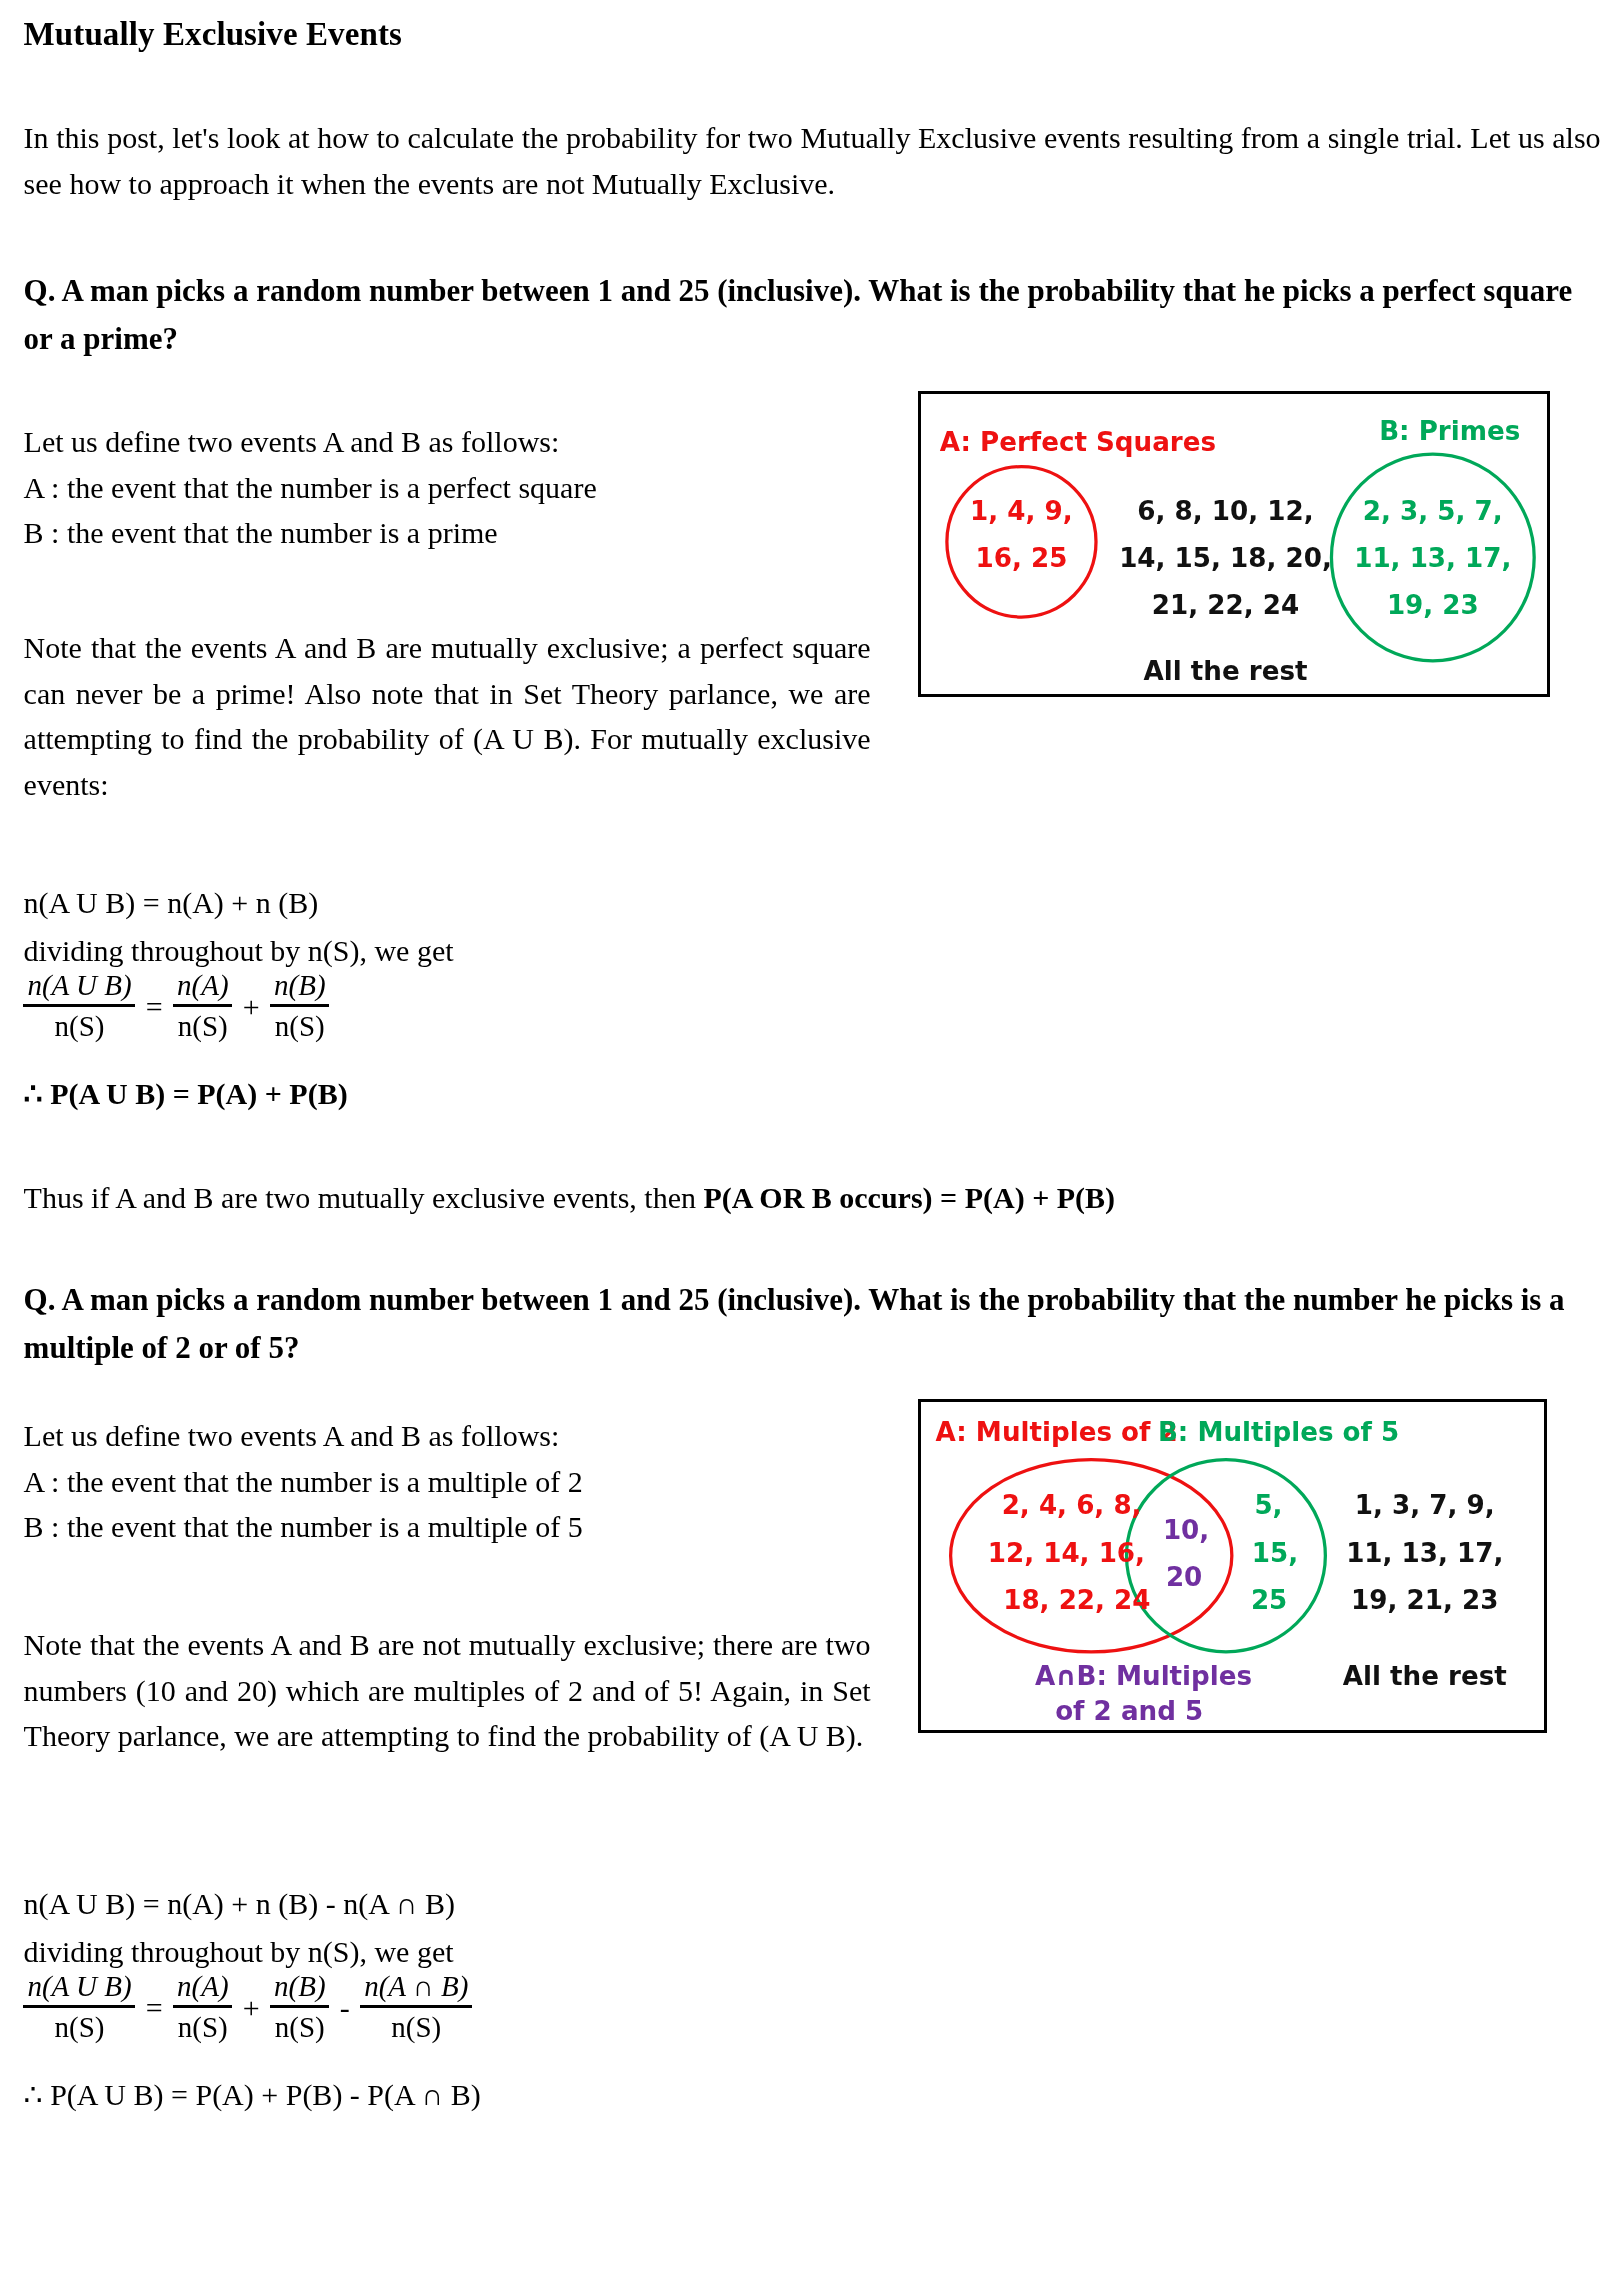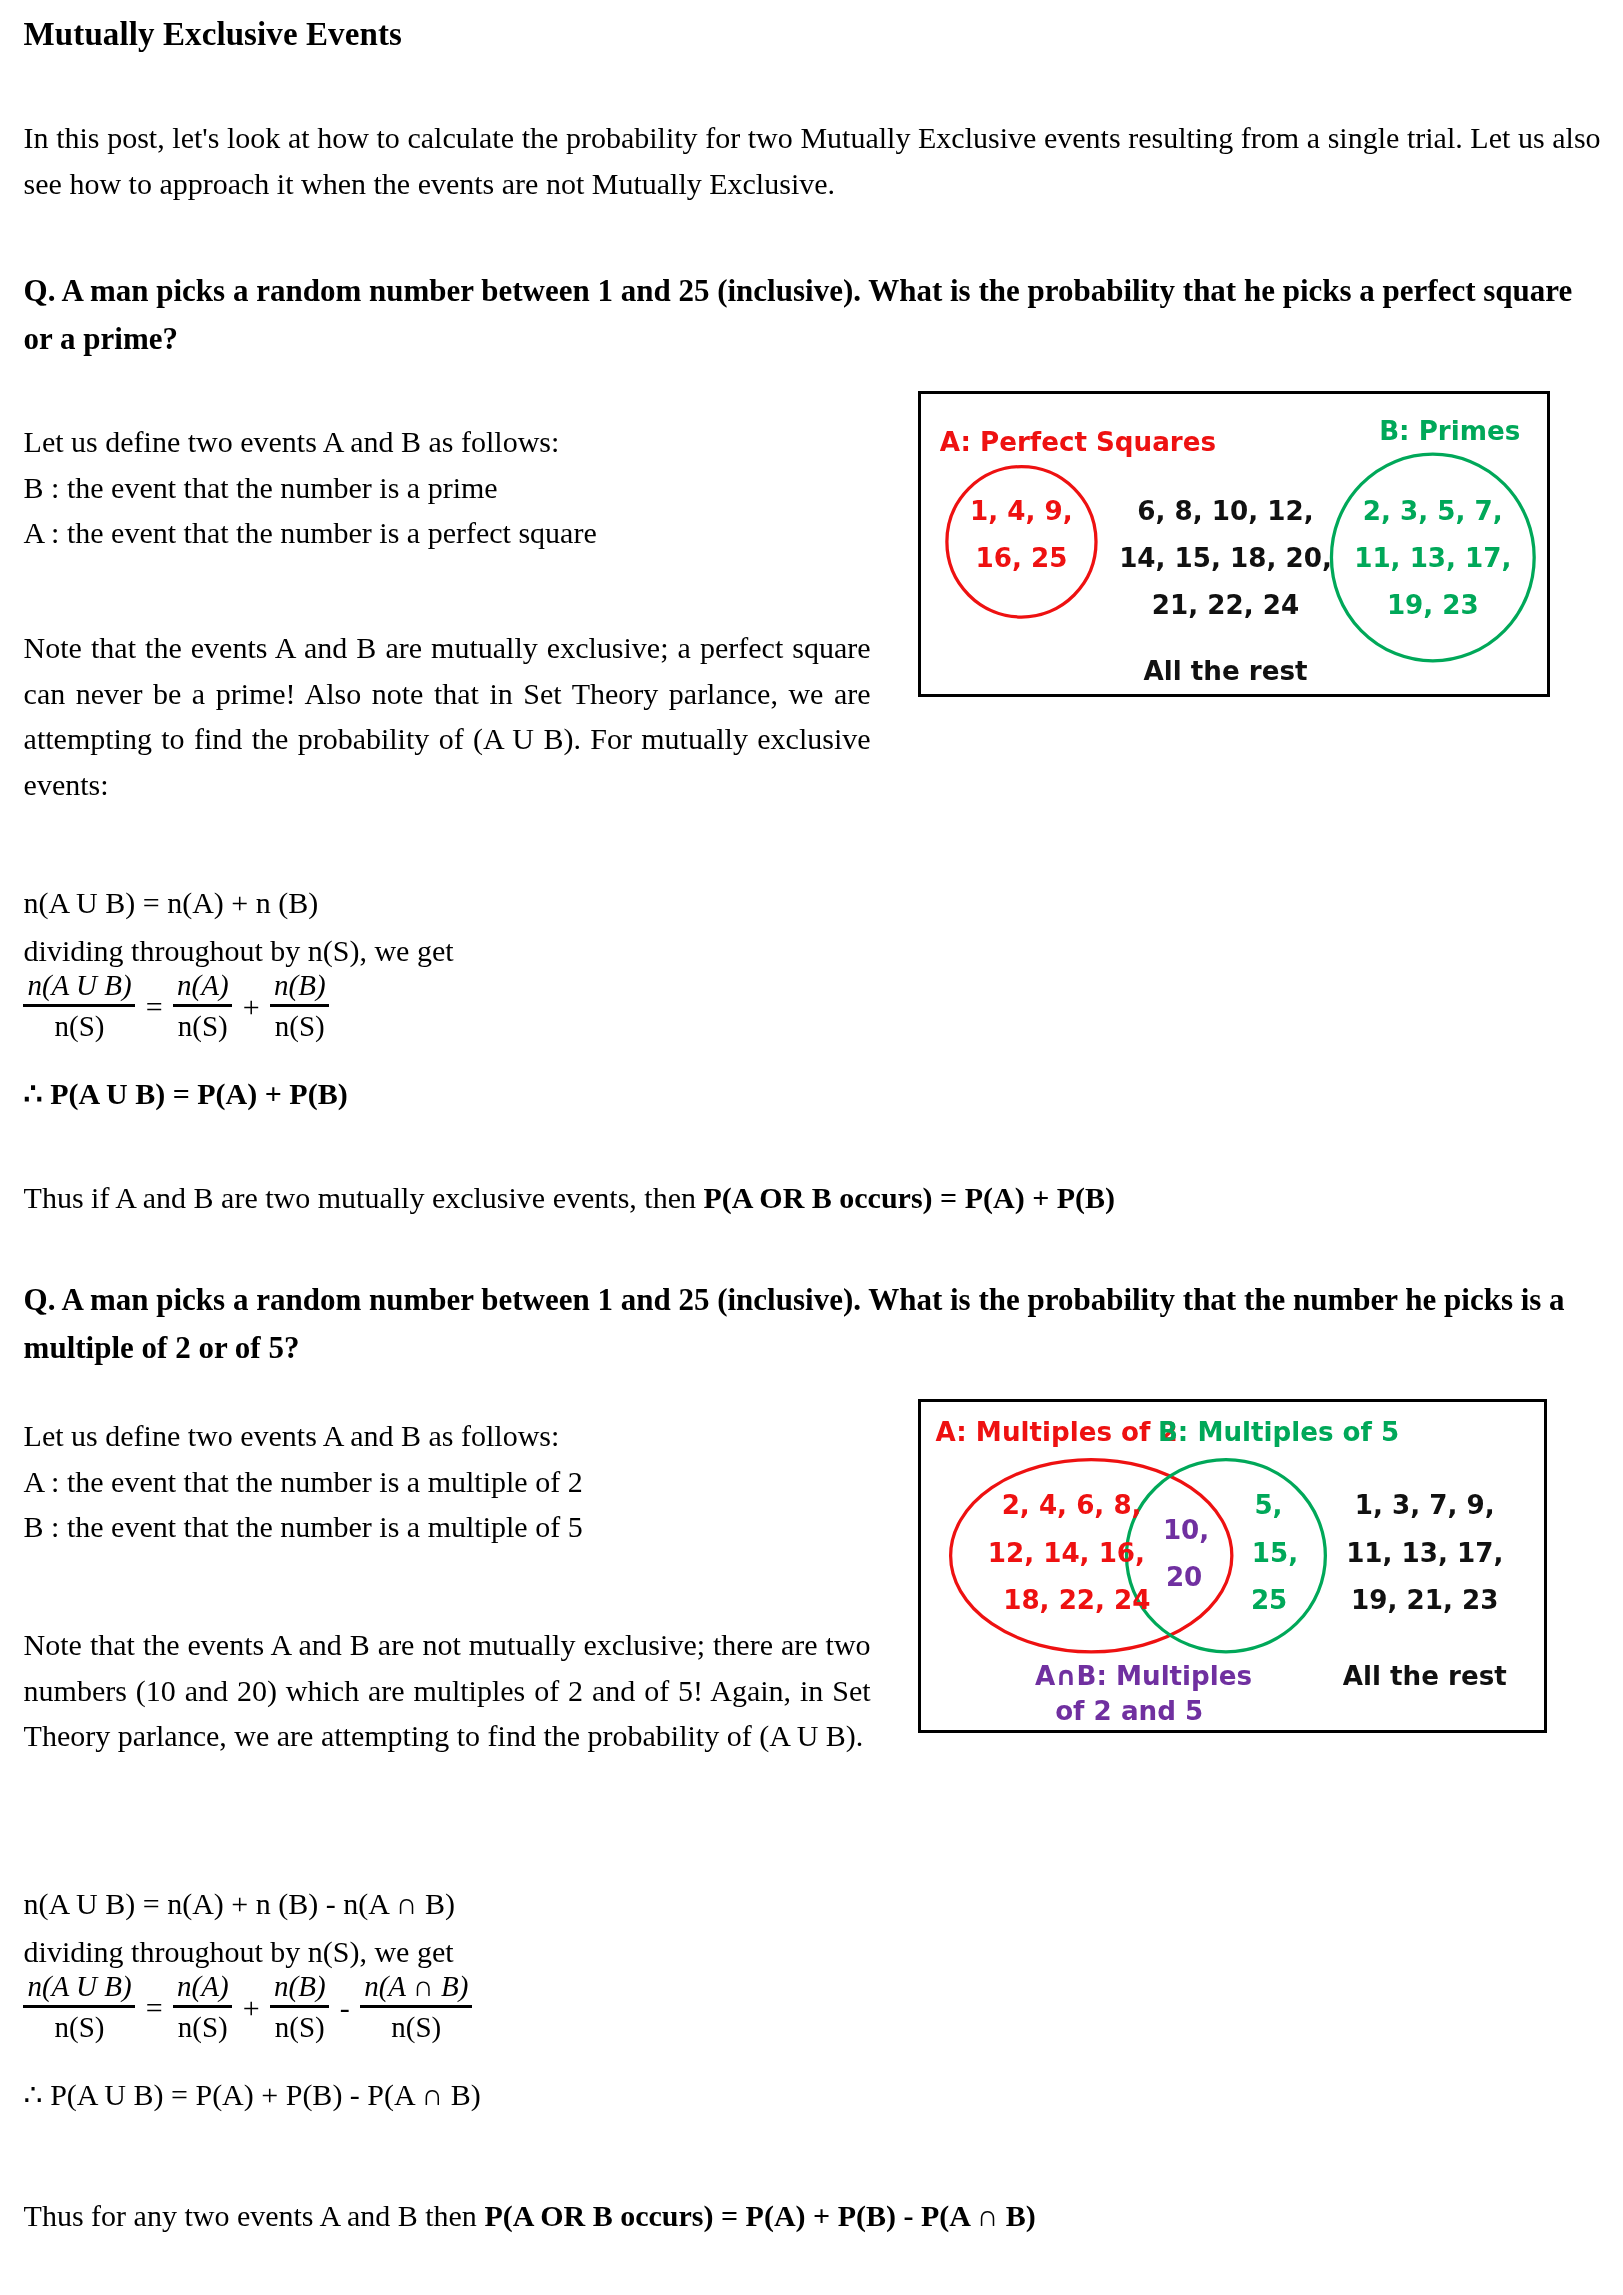"B : the event that the number is a prime" p { order: before "A : the event that the number is a perfect" -> after "A : the event that the number is a perfect" }
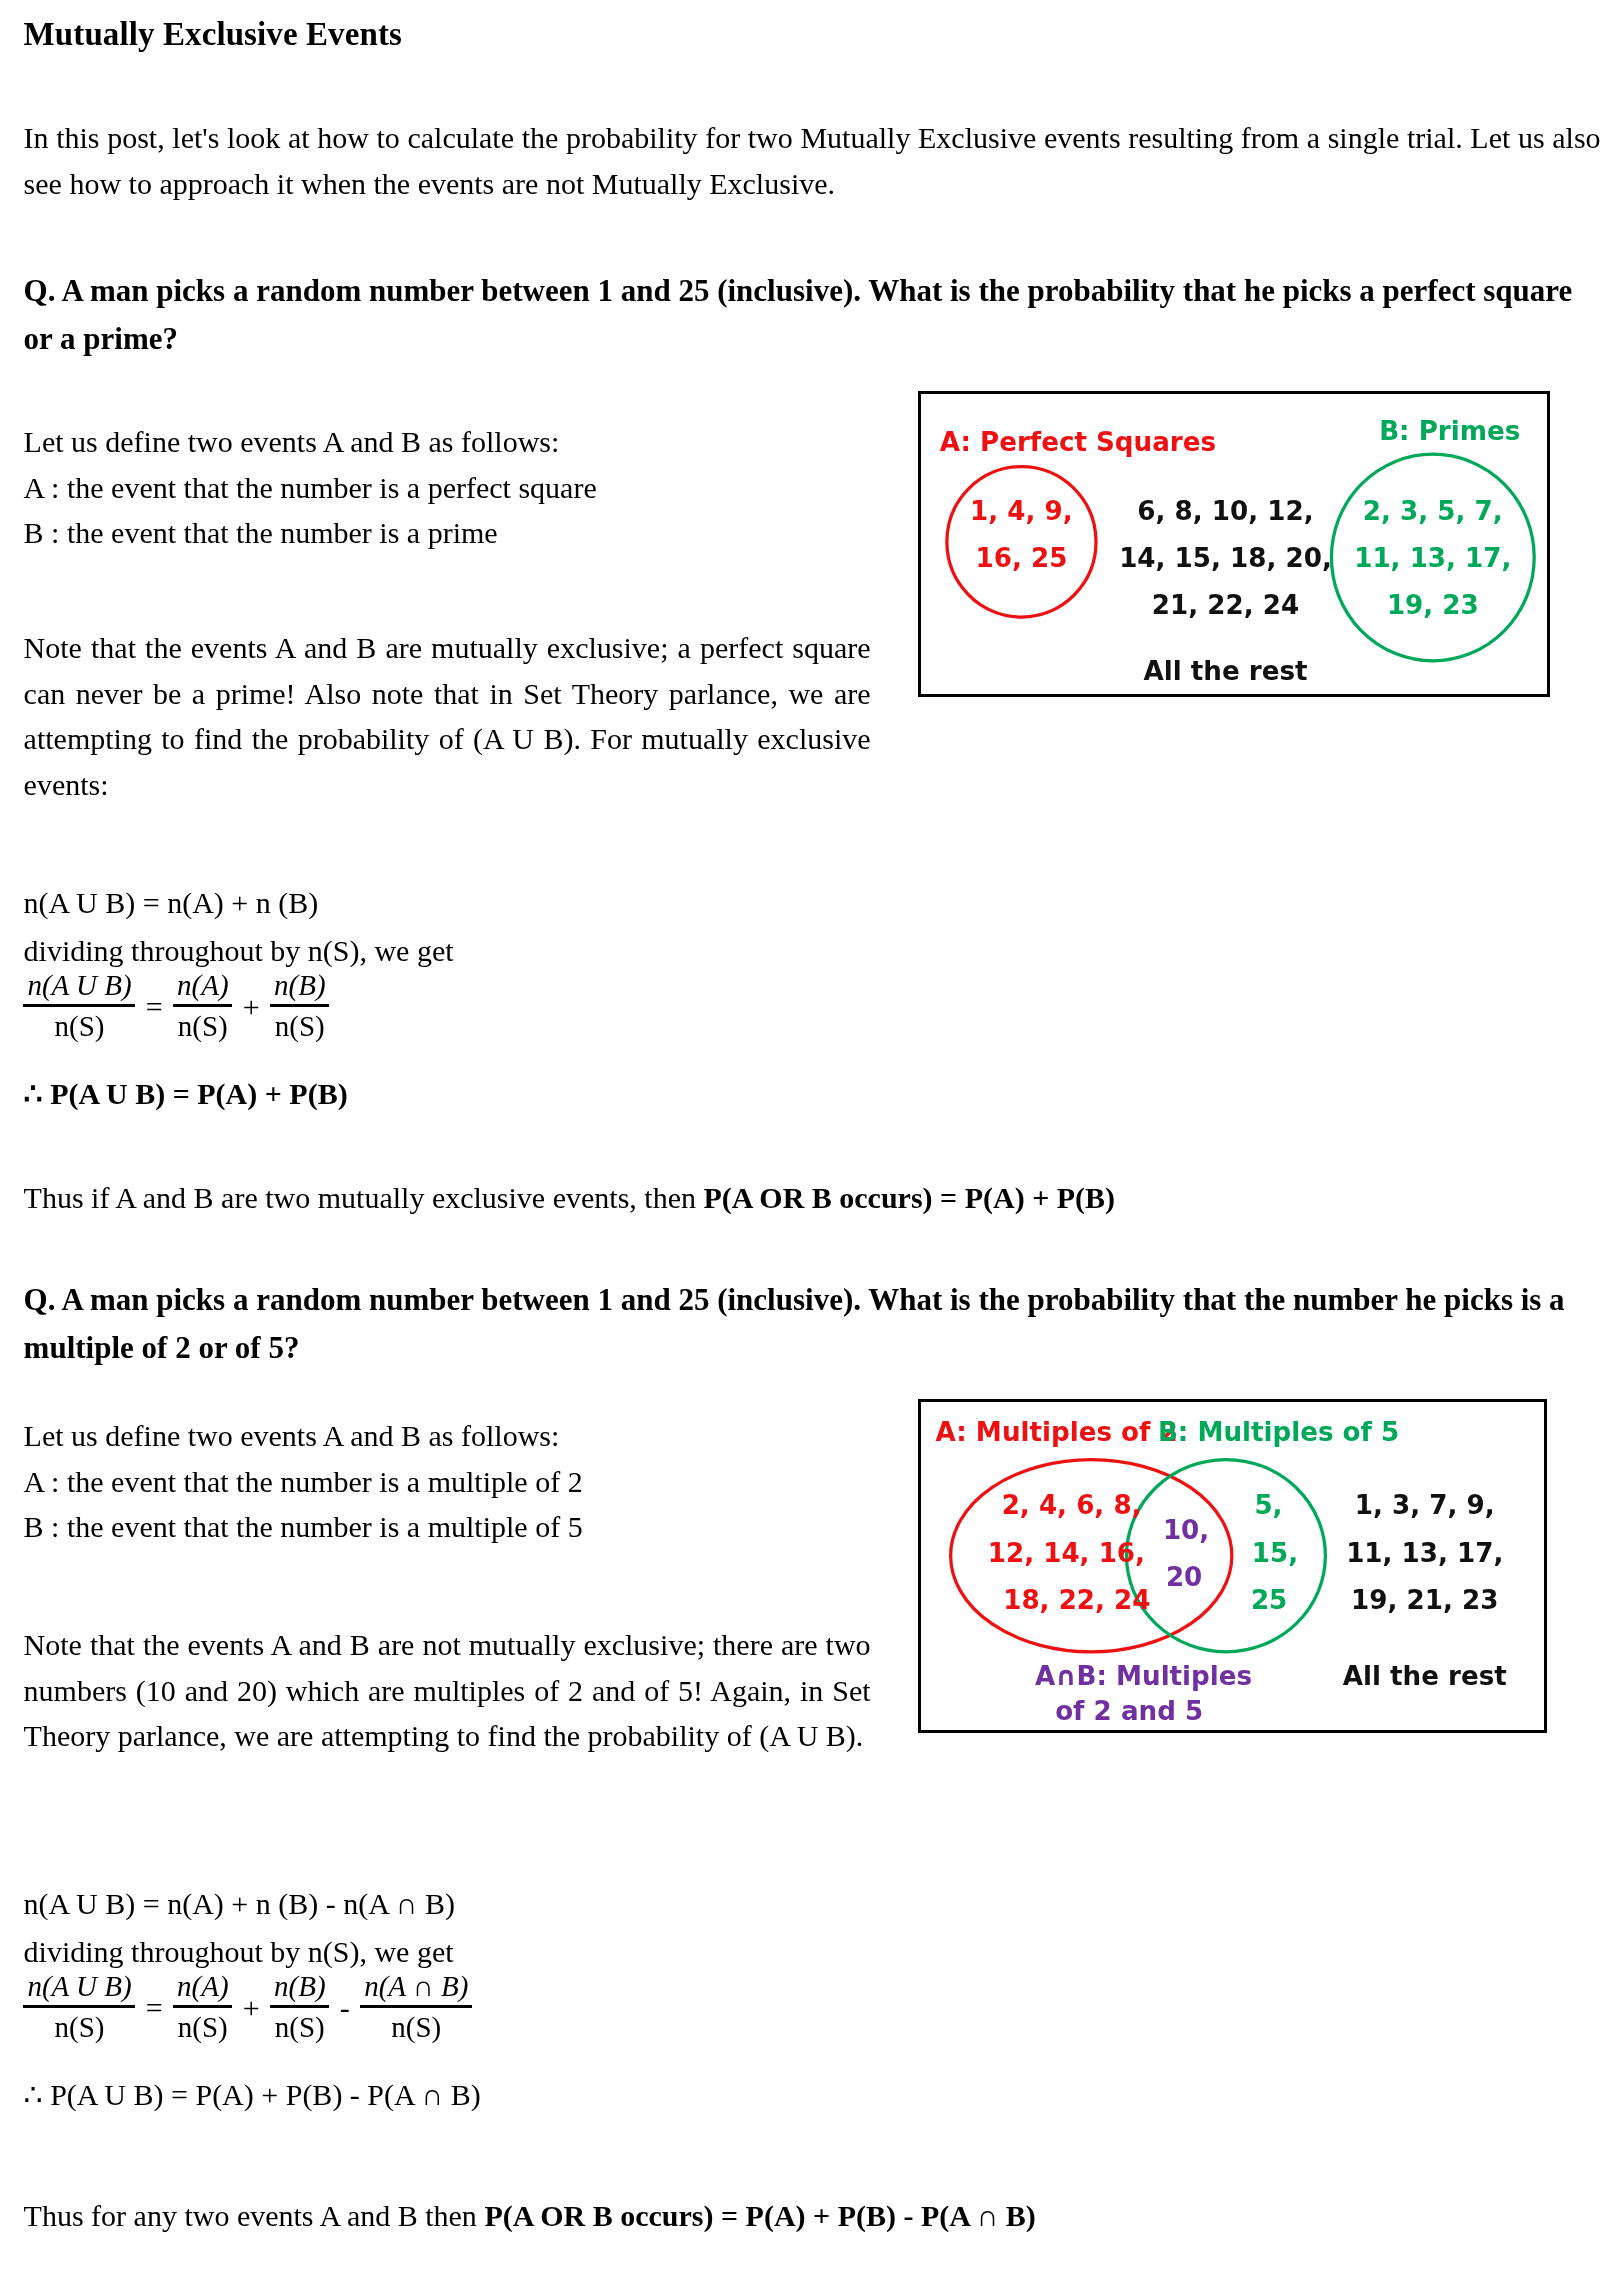"Thus for any two events" div.thus { html: <div> <span>Thus for any two events A and B then </span><b>P(A OR B occurs) = P(A) + P(B) - P(A ∩ B)</b> </div> -> none }
